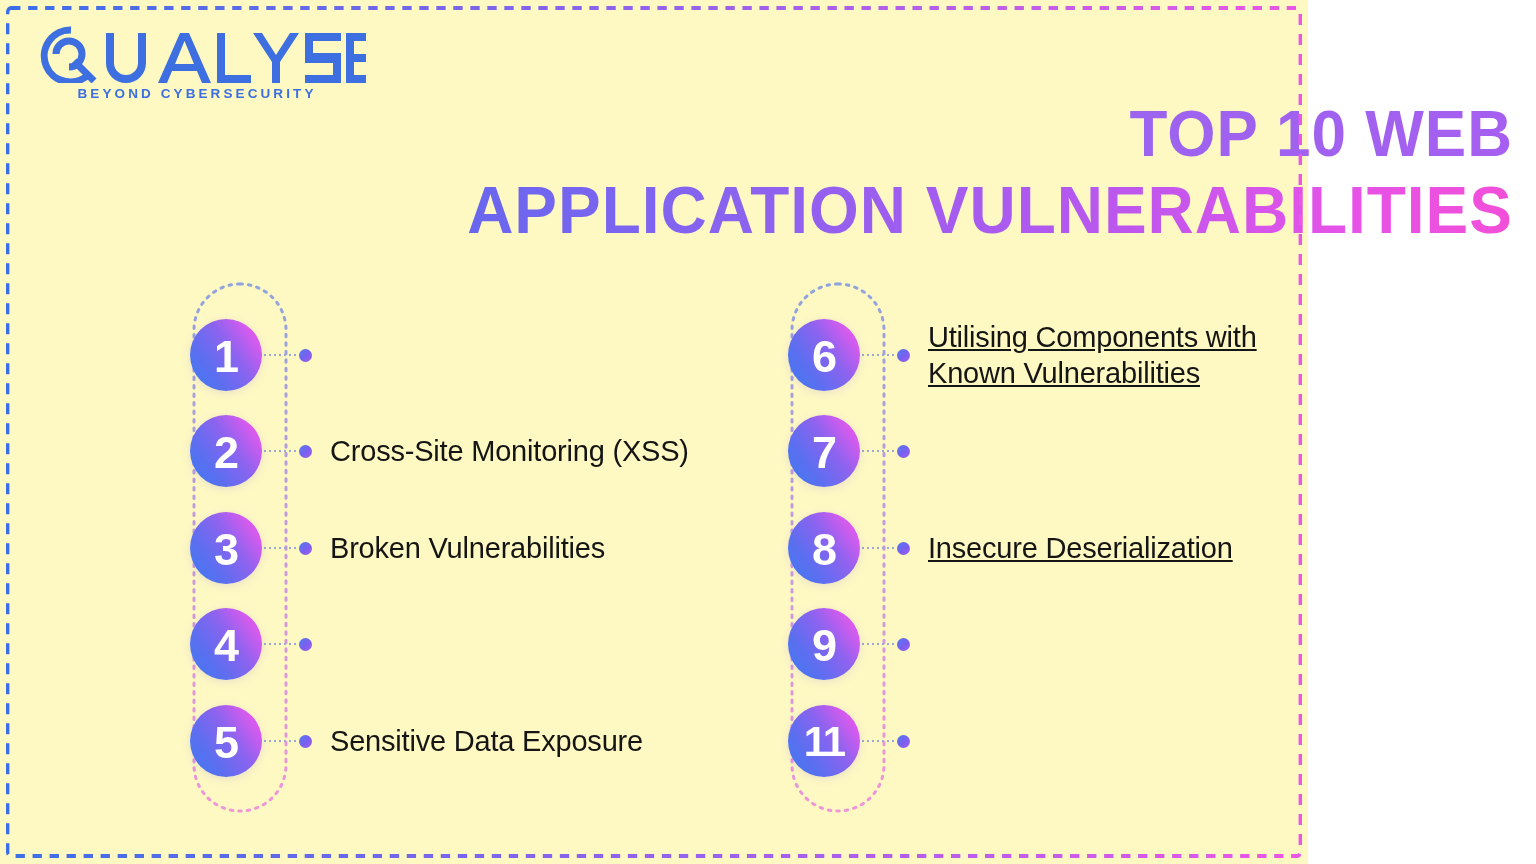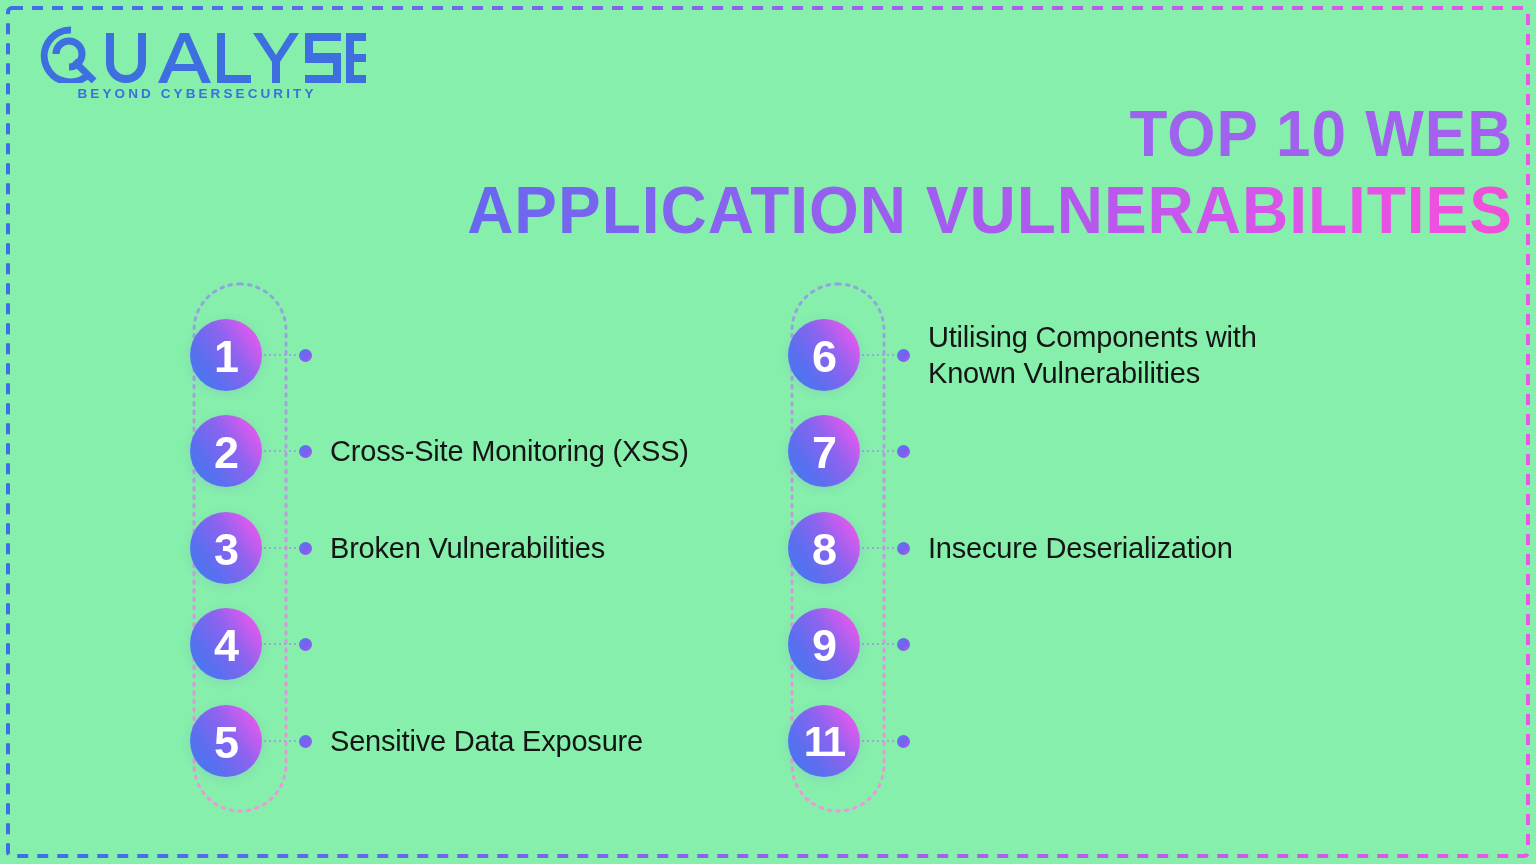"BEYOND CYBERSECURITY" #poster { background: #86efac -> #fef9c3; width: 1536px -> 1308px }
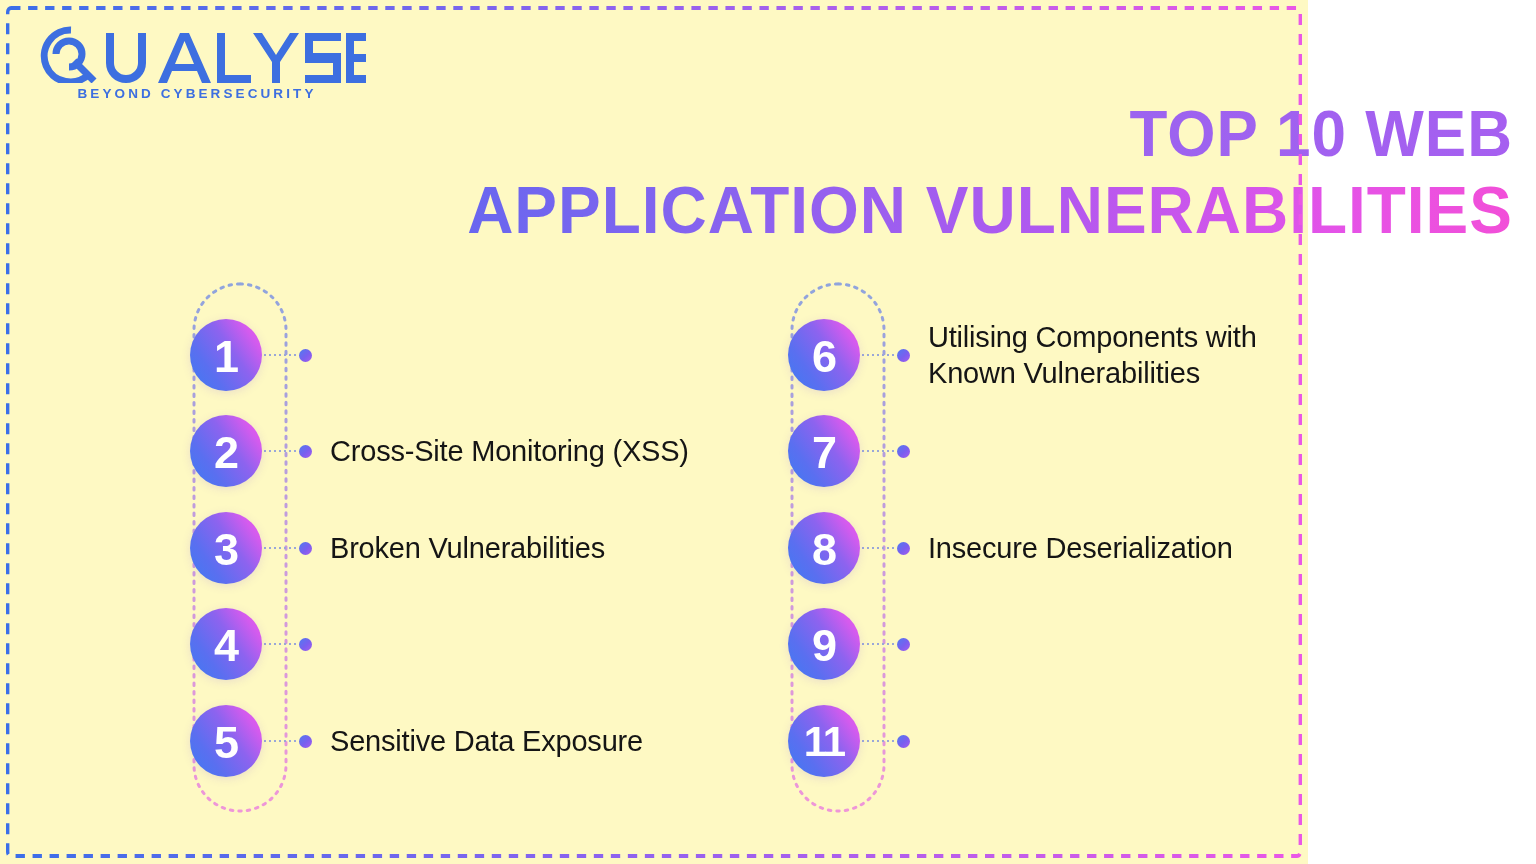"Utilising Components with Known" .column.right .item-label { text-decoration: none -> underline }
